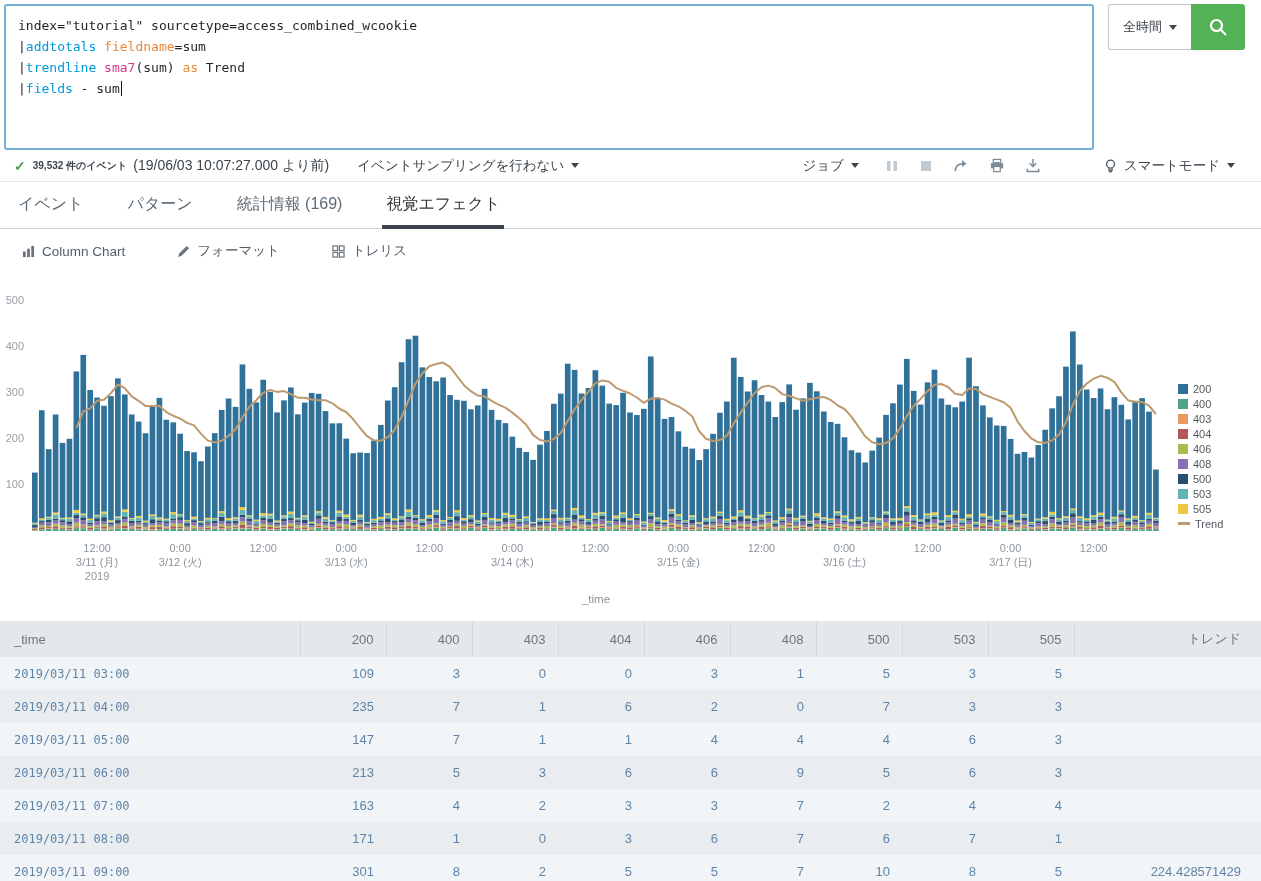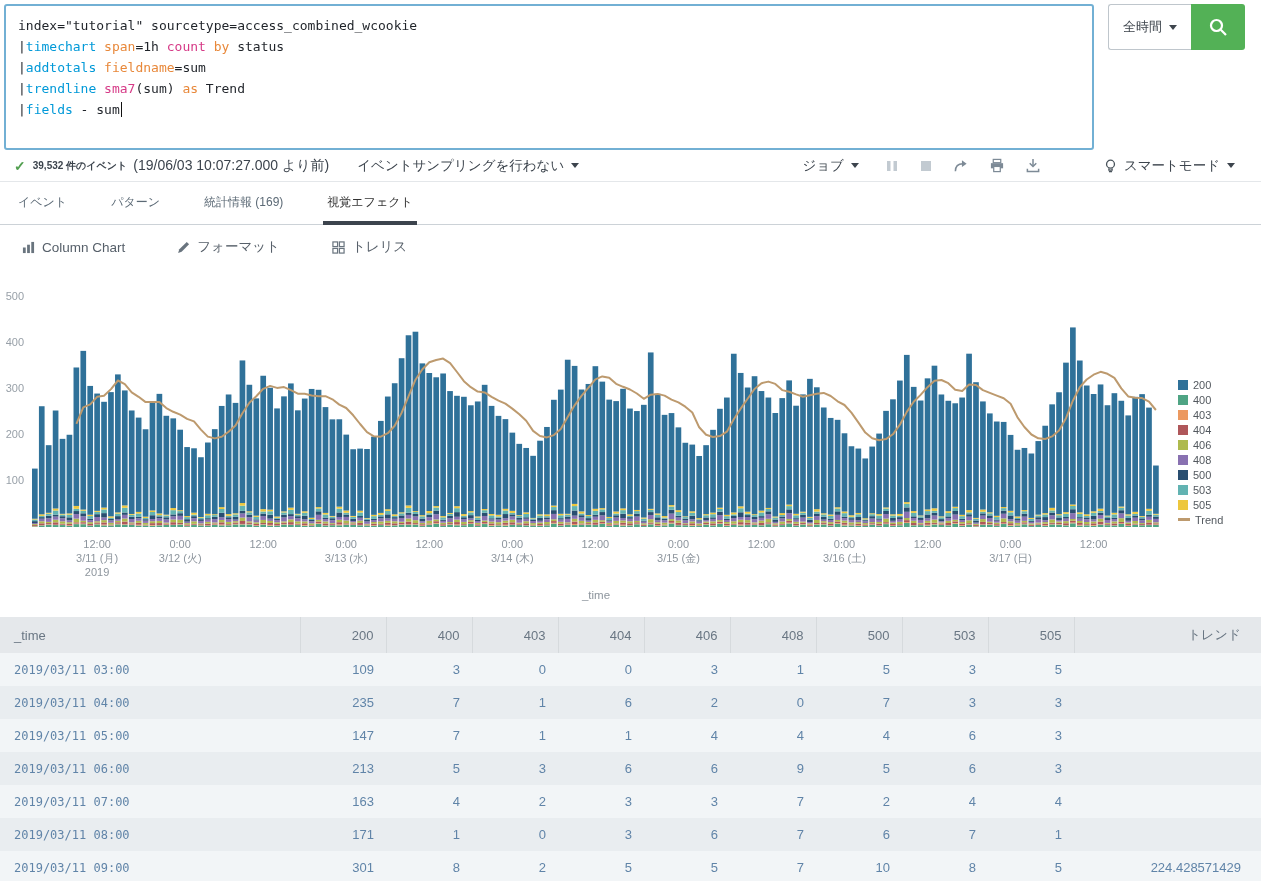"|timechart span=1h count by status" div.qline { html: <div><span>|</span><span>timechart</span><span> </span><span>span</span><span>=1h </span><span>count</span><span> </span><span>by</span><span> status</span></div> -> none }
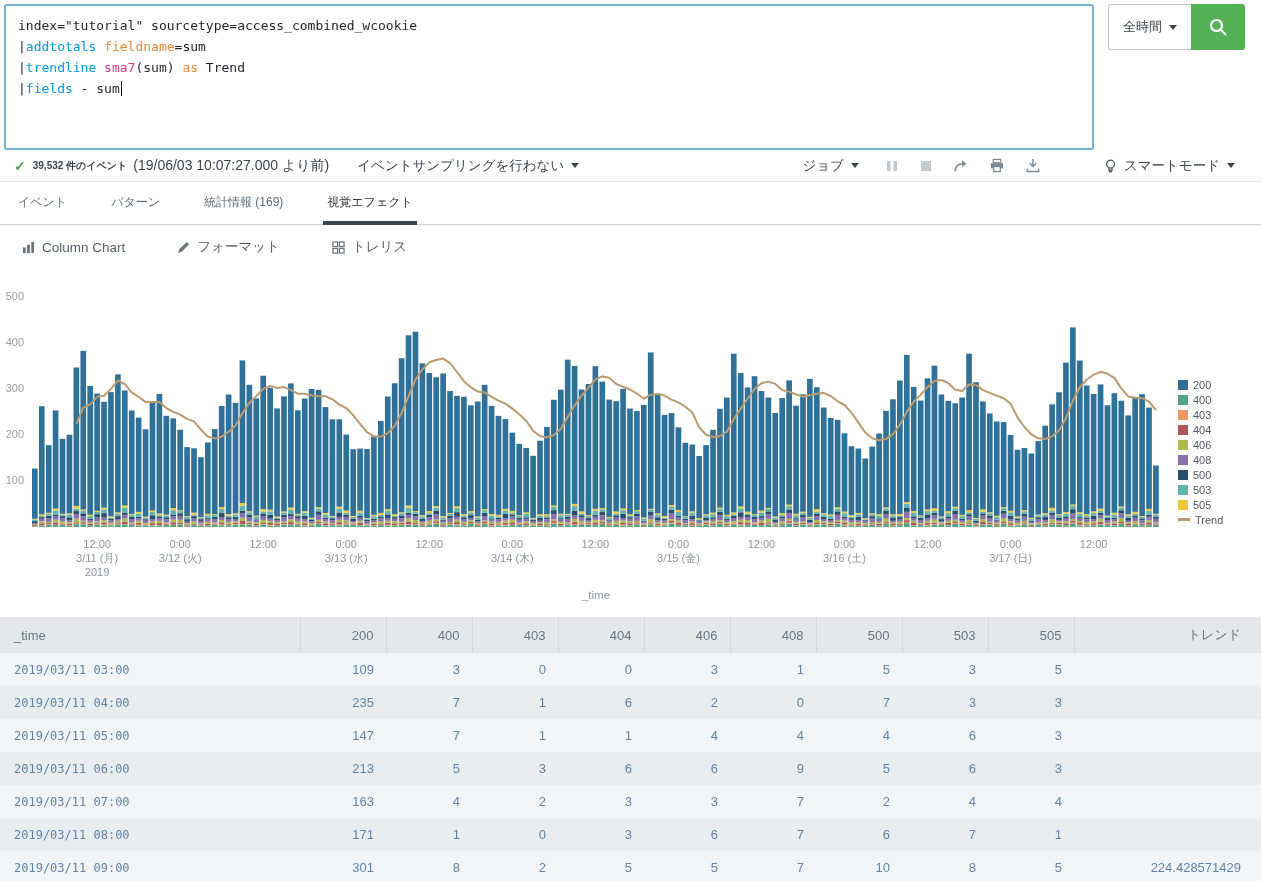"イベント" .tab { font-size: 12px -> 16px }
